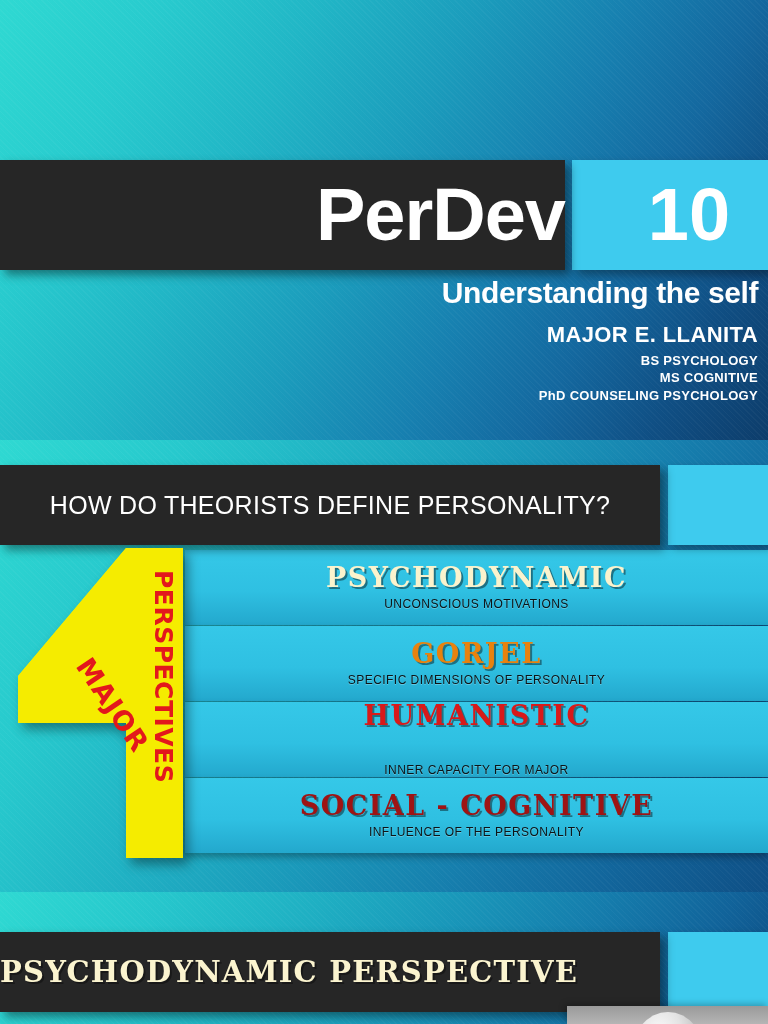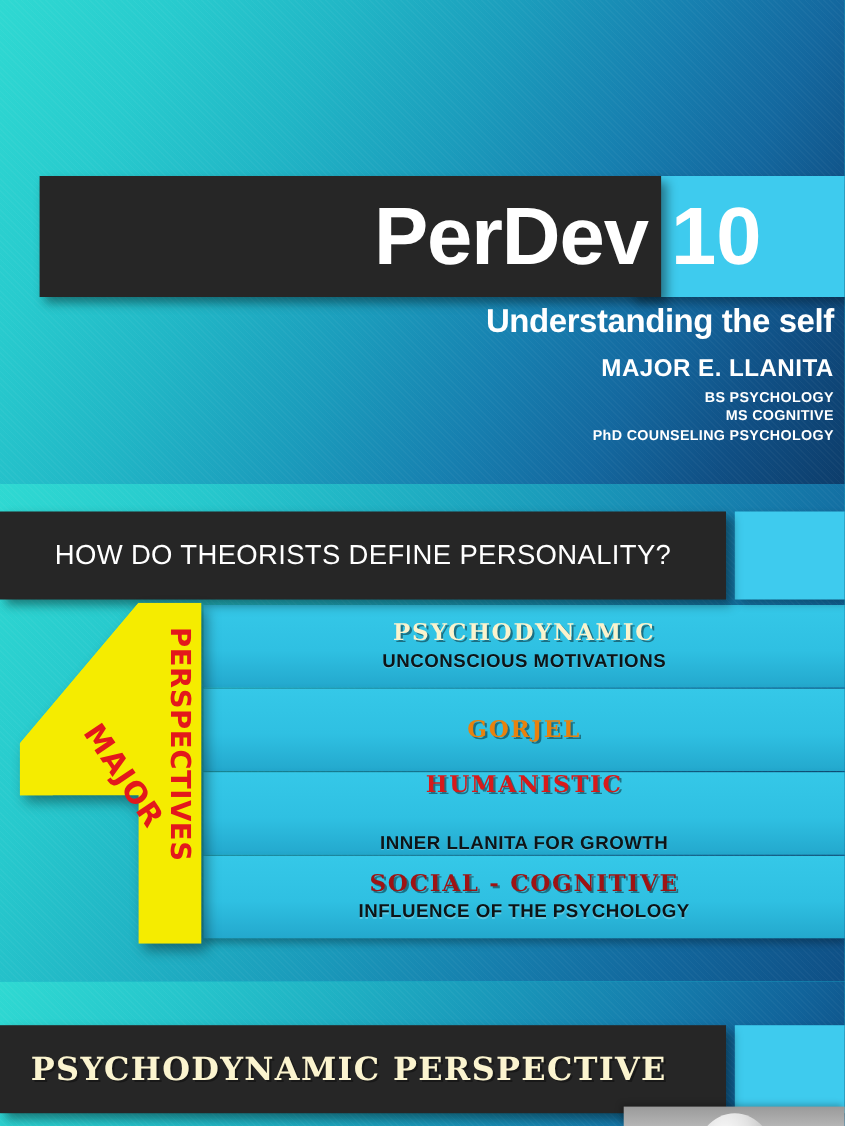"PerDev" .title-bar { margin-left: 36px -> none; padding-right: 12px -> none }
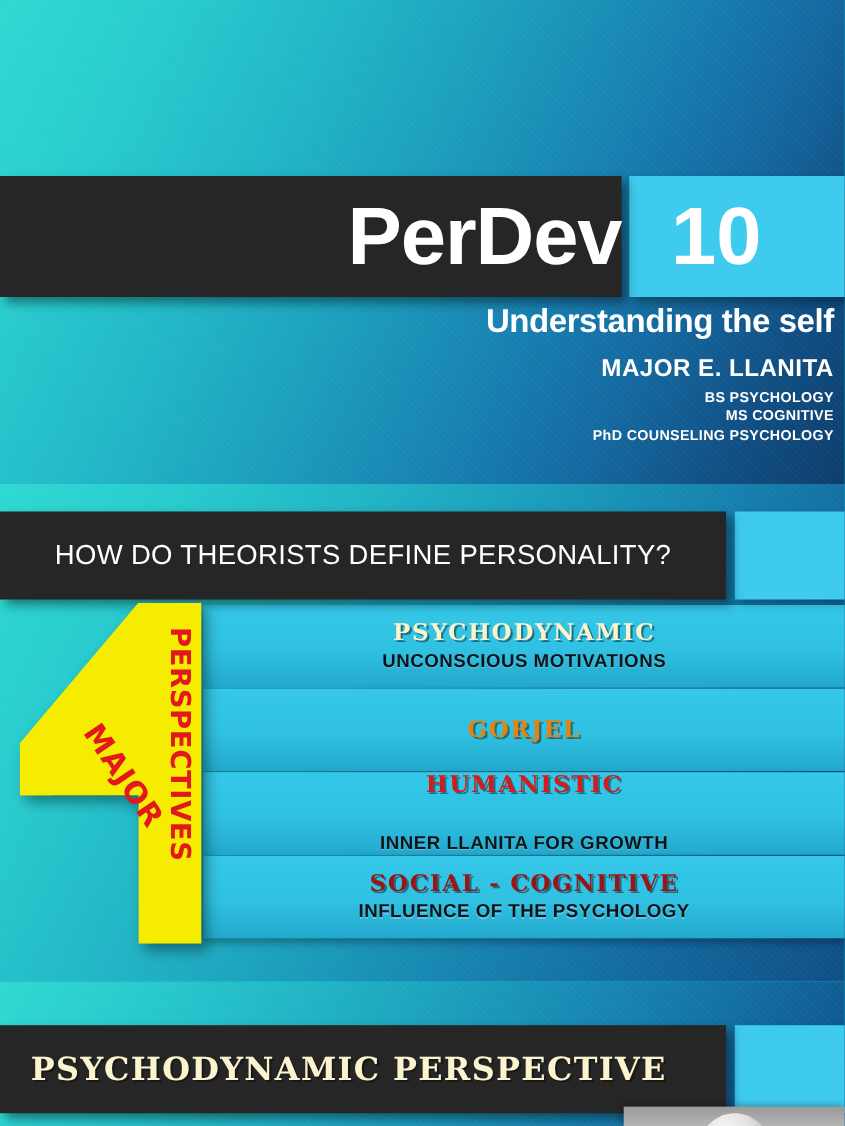"10" .badge-10 { justify-content: flex-start -> center }
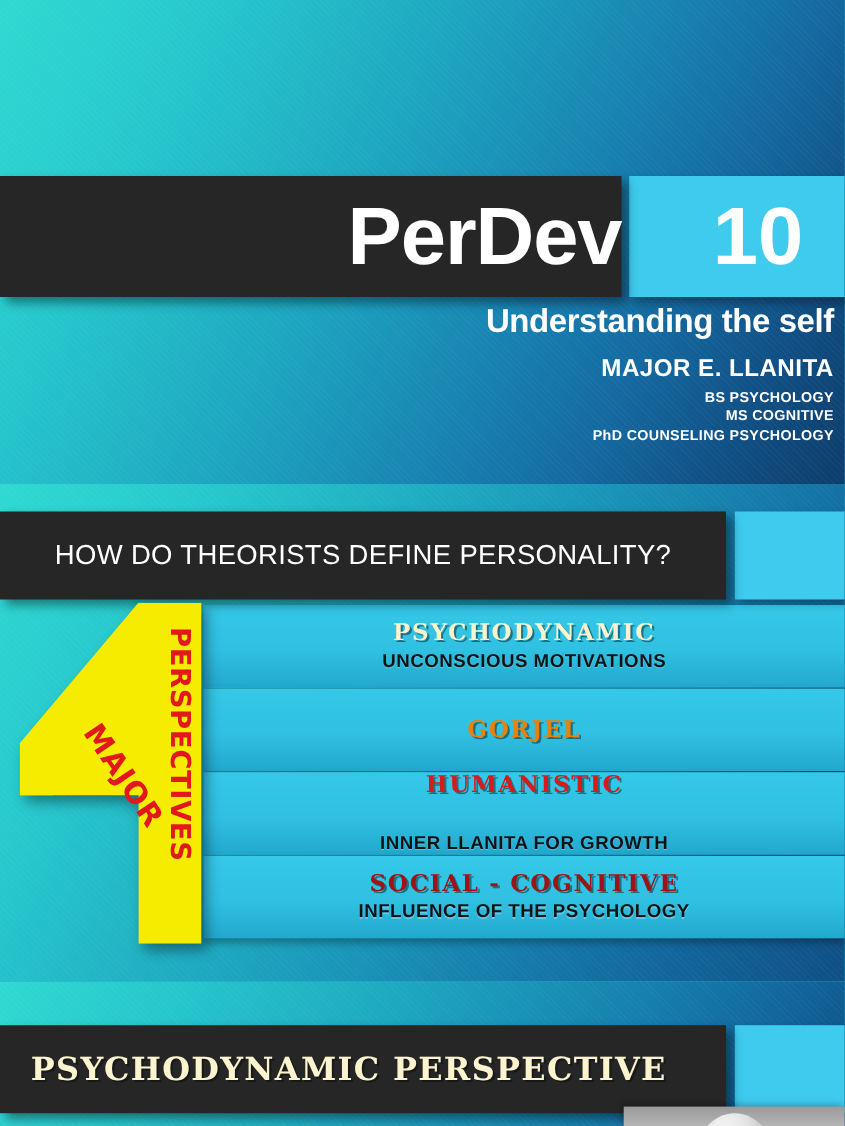"PSYCHODYNAMIC" .p-title { font-size: 21px -> 27px }
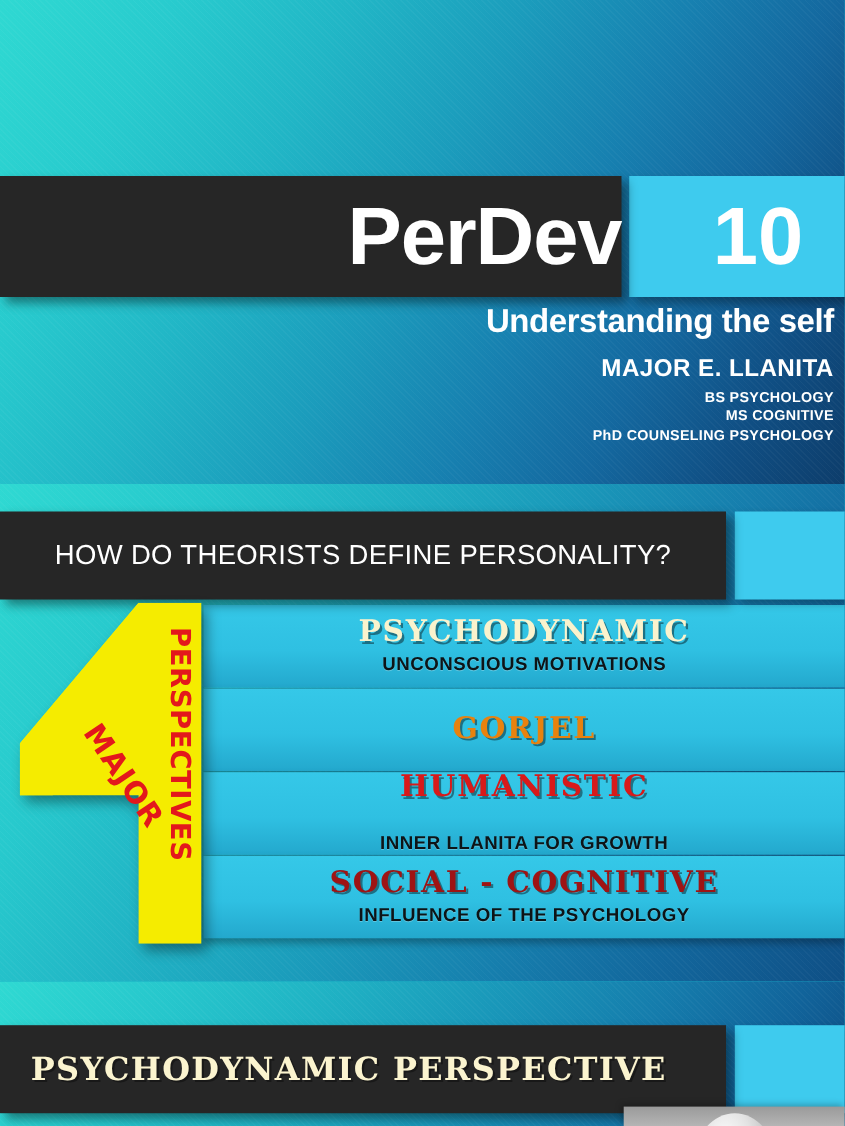"UNCONSCIOUS MOTIVATIONS" .p-sub { font-size: 17px -> 12px; font-weight: 700 -> 400 }
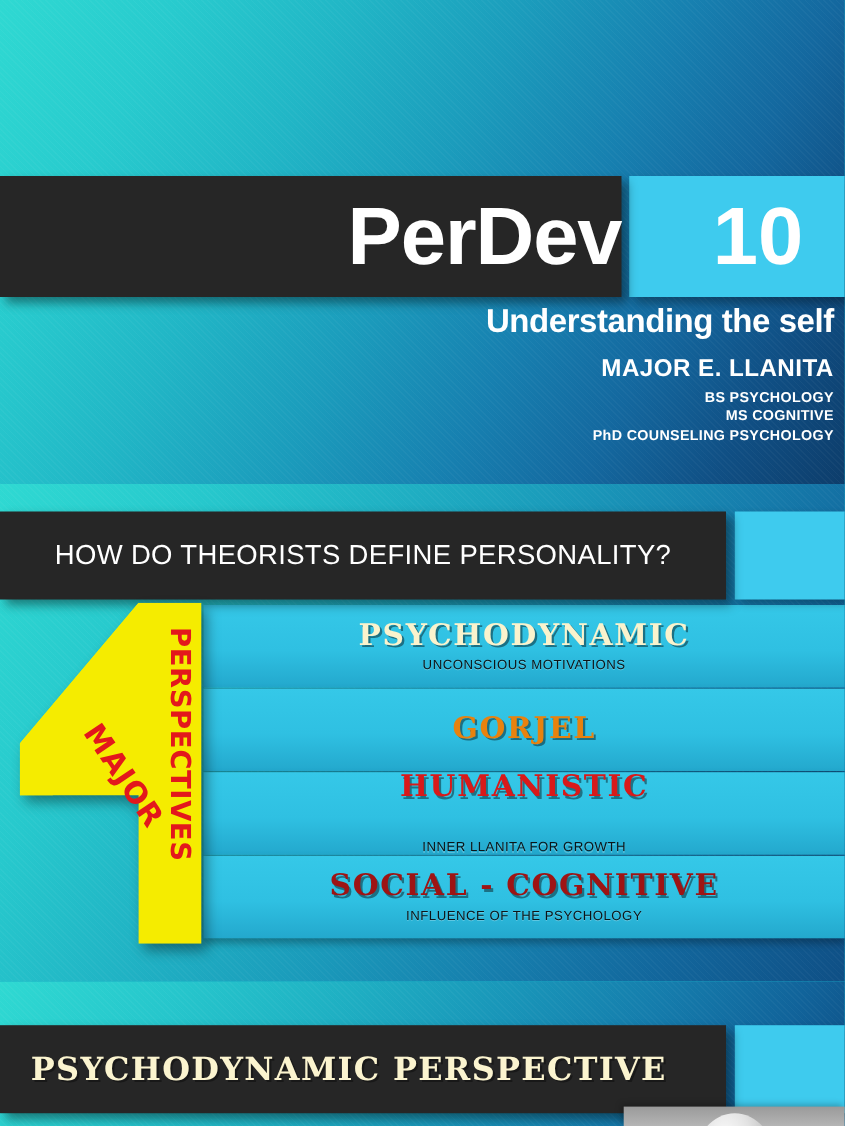"SPECIFIC DIMENSIONS OF PERSONALITY" div.p-sub { html: none -> <div>SPECIFIC DIMENSIONS OF PERSONALITY</div> }
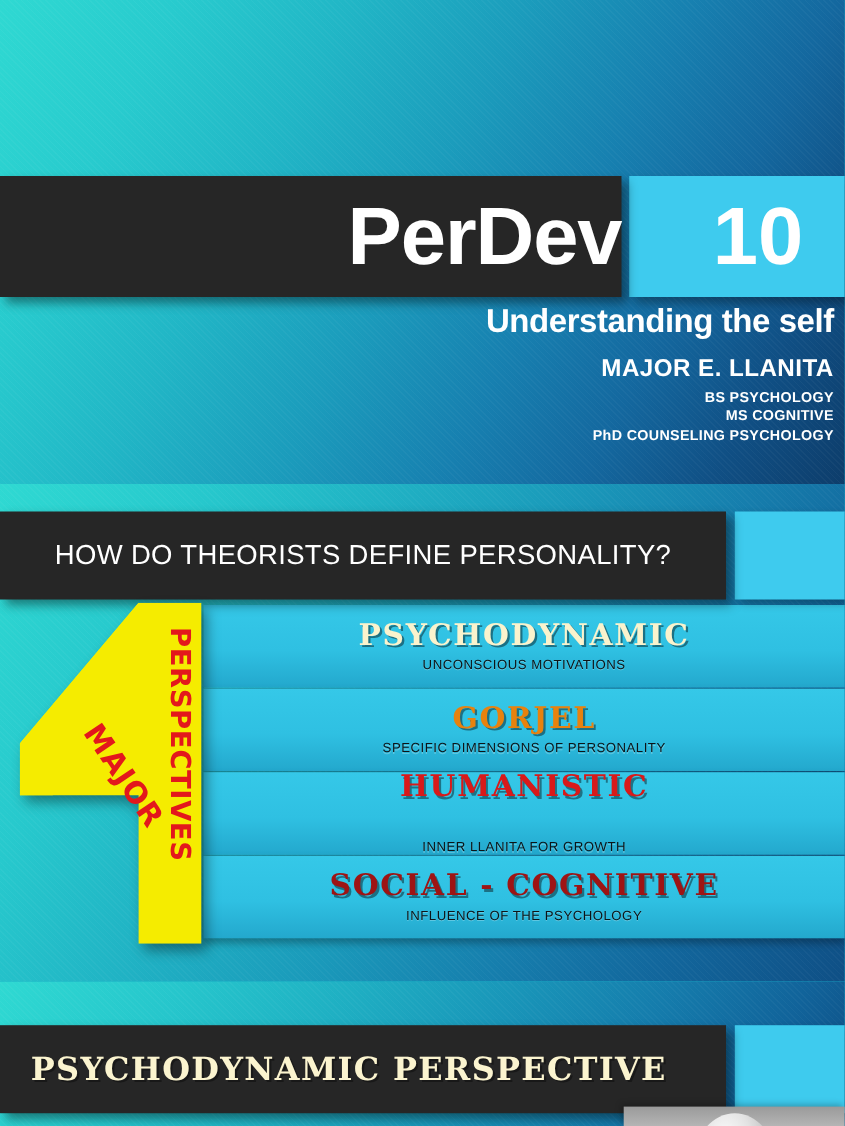"INNER LLANITA FOR GROWTH" div.p-sub { text: LLANITA FOR GROWTH -> CAPACITY FOR MAJOR }
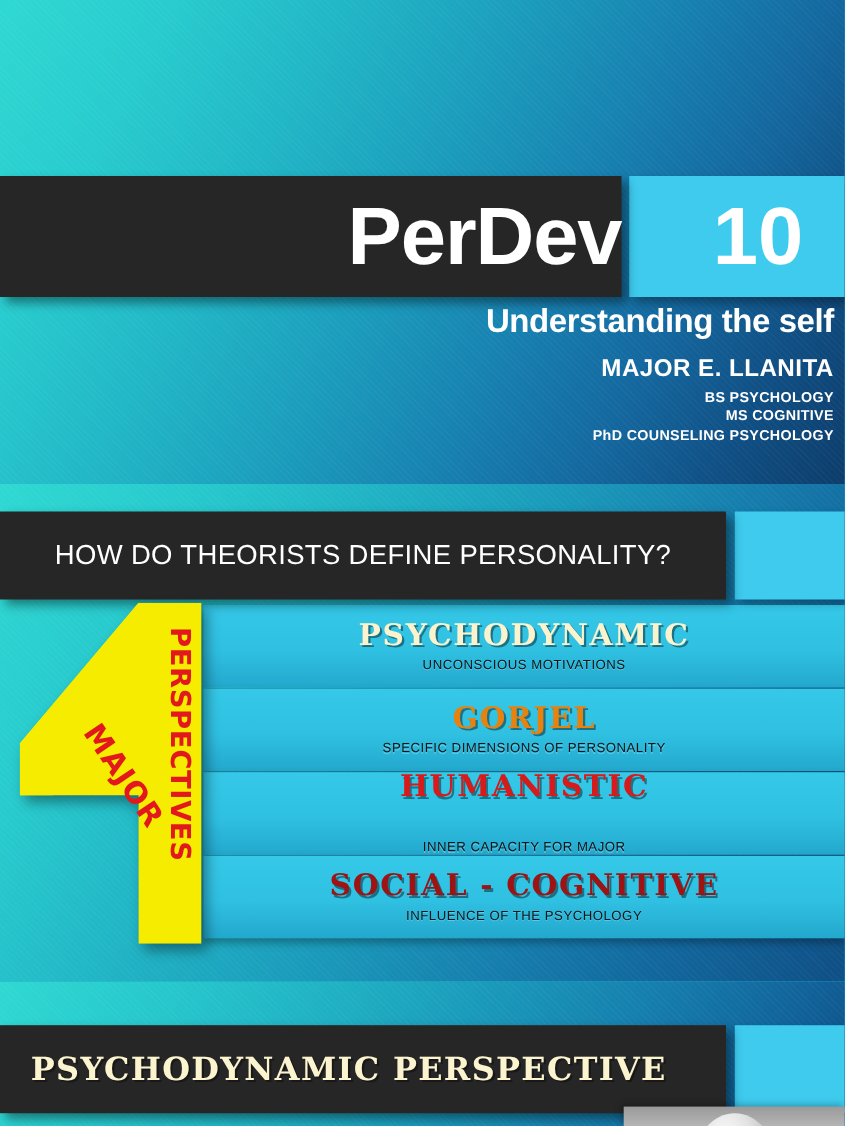"INFLUENCE OF THE PSYCHOLOGY" div.p-sub { text: PSYCHOLOGY -> PERSONALITY }
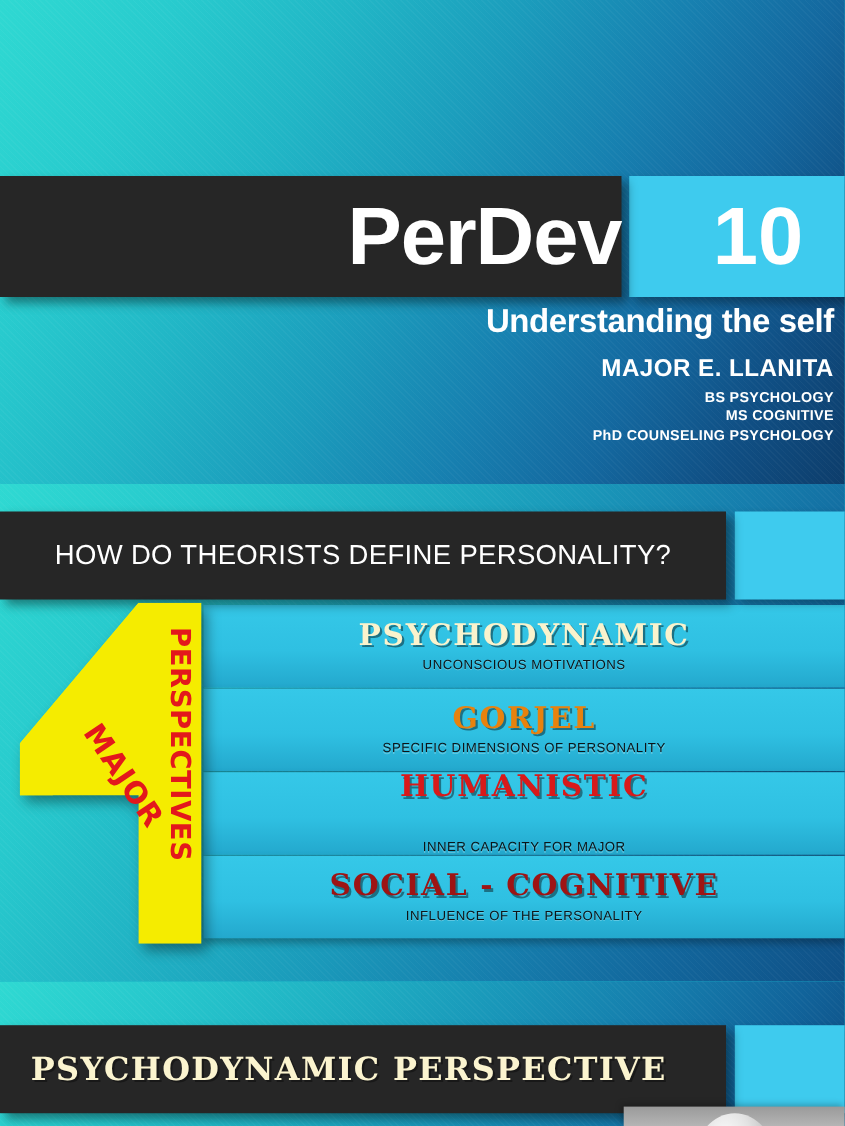"PSYCHODYNAMIC PERSPECTIVE" .sec-bar { padding-left: 28px -> none }
